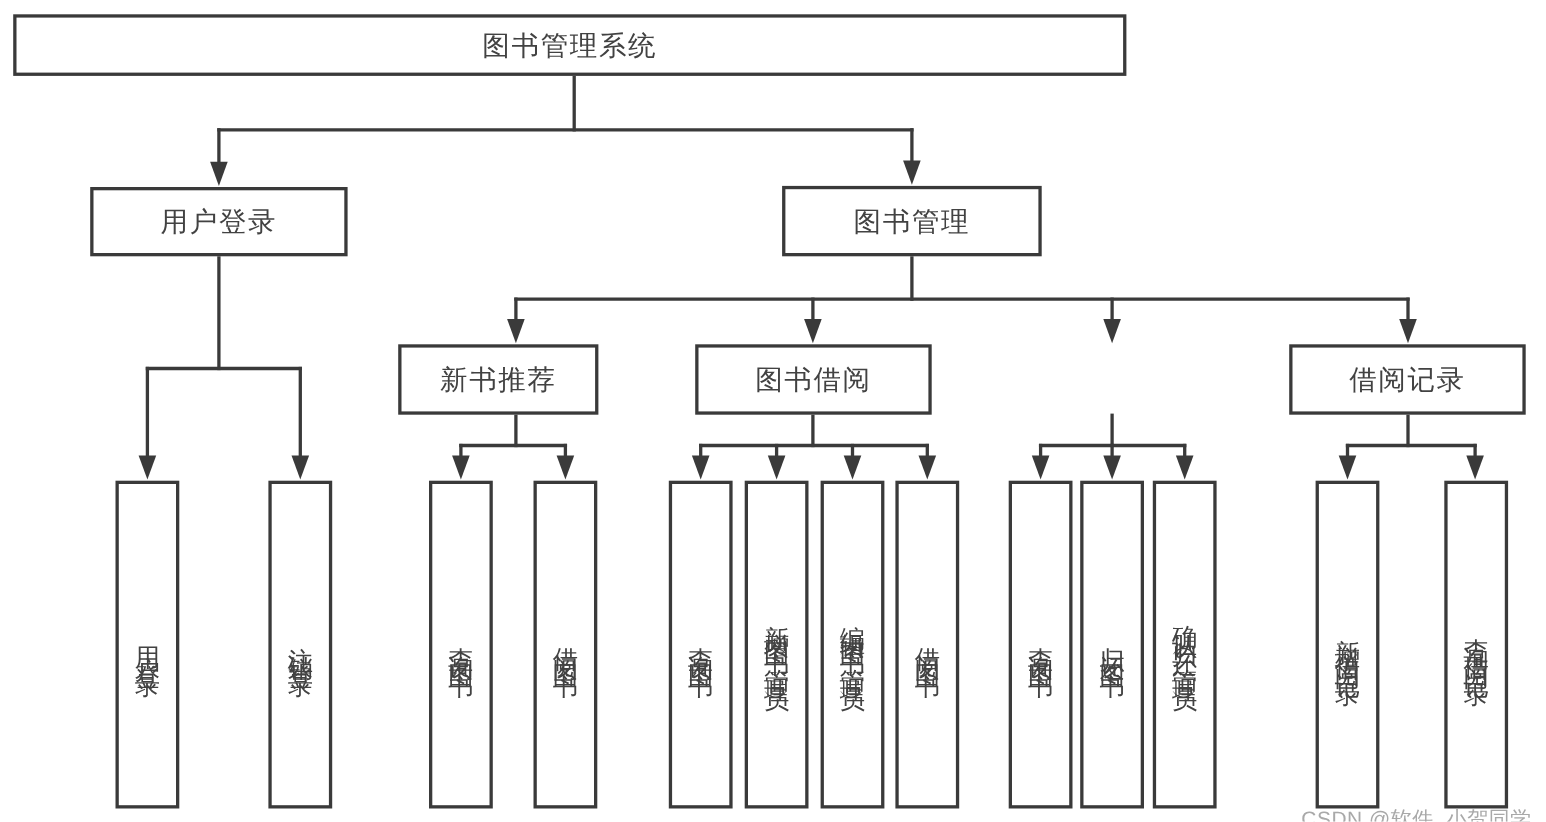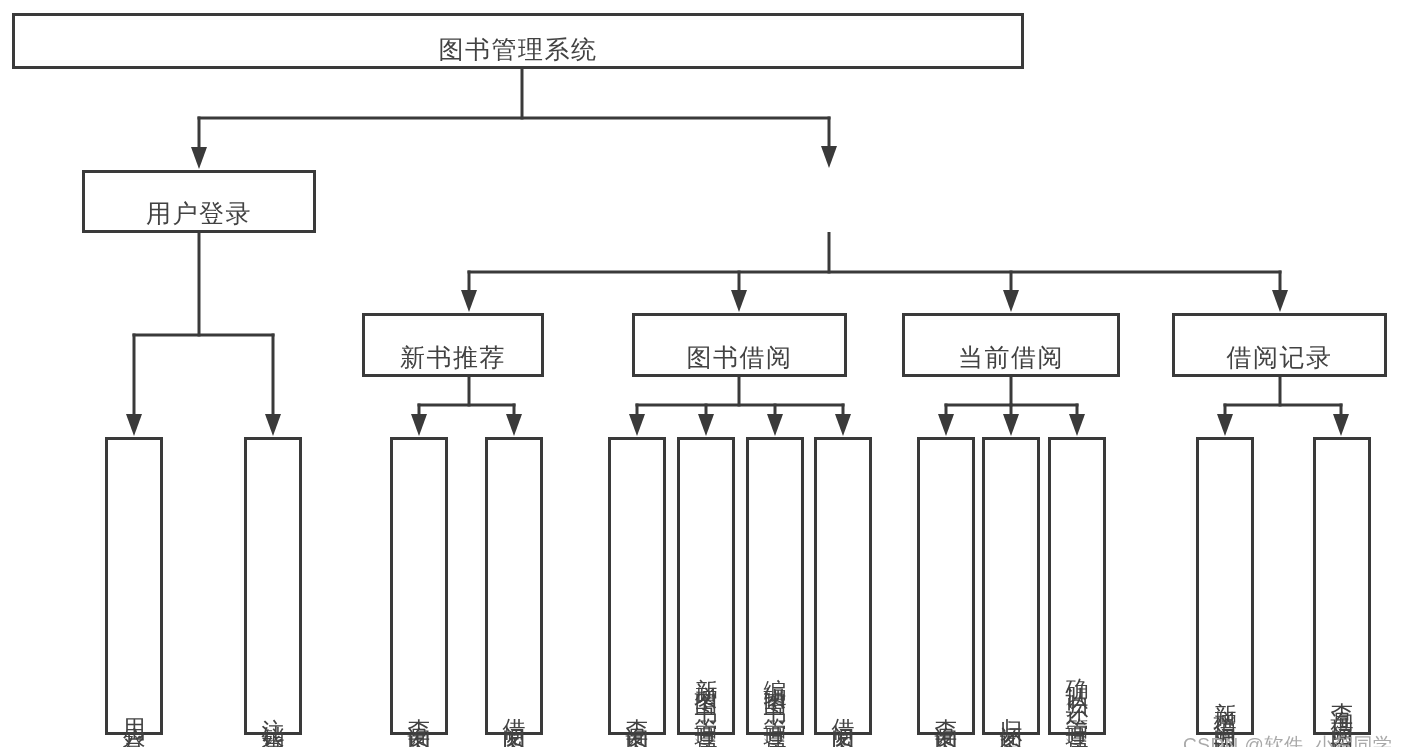"图书管理系统" .box { align-items: flex-end -> center }
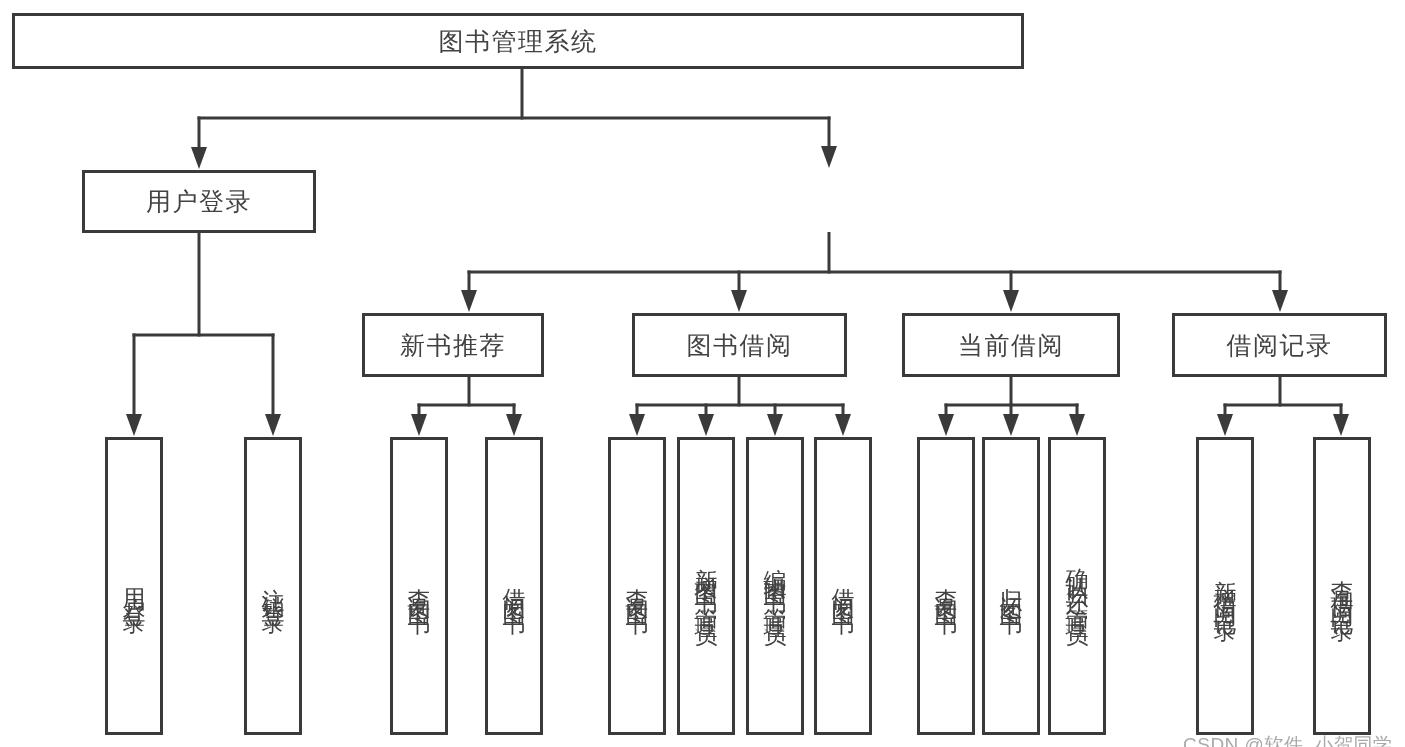"图书管理" div.box { html: none -> <div> <span>图书管理</span> </div> }
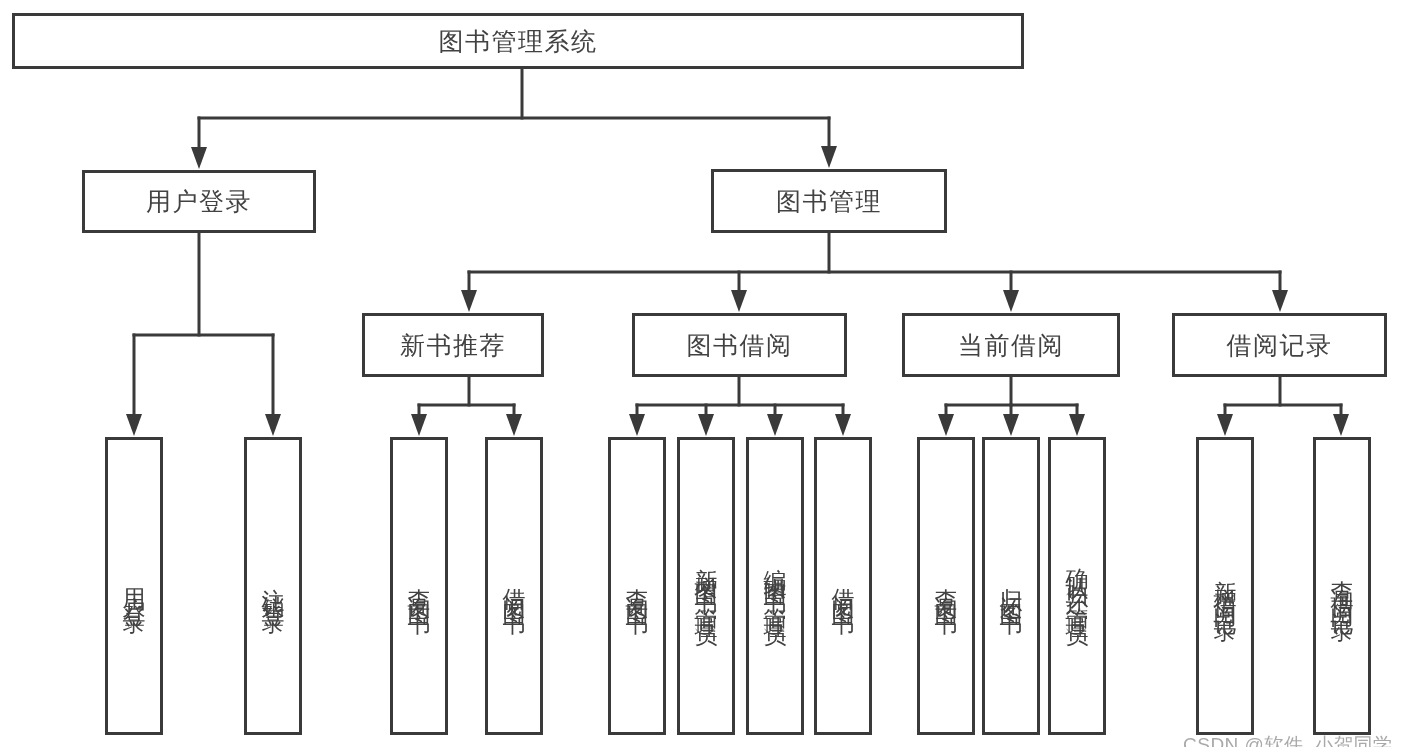"当前借阅" div.box { html: <div> <span>当前借阅</span> </div> -> none }
